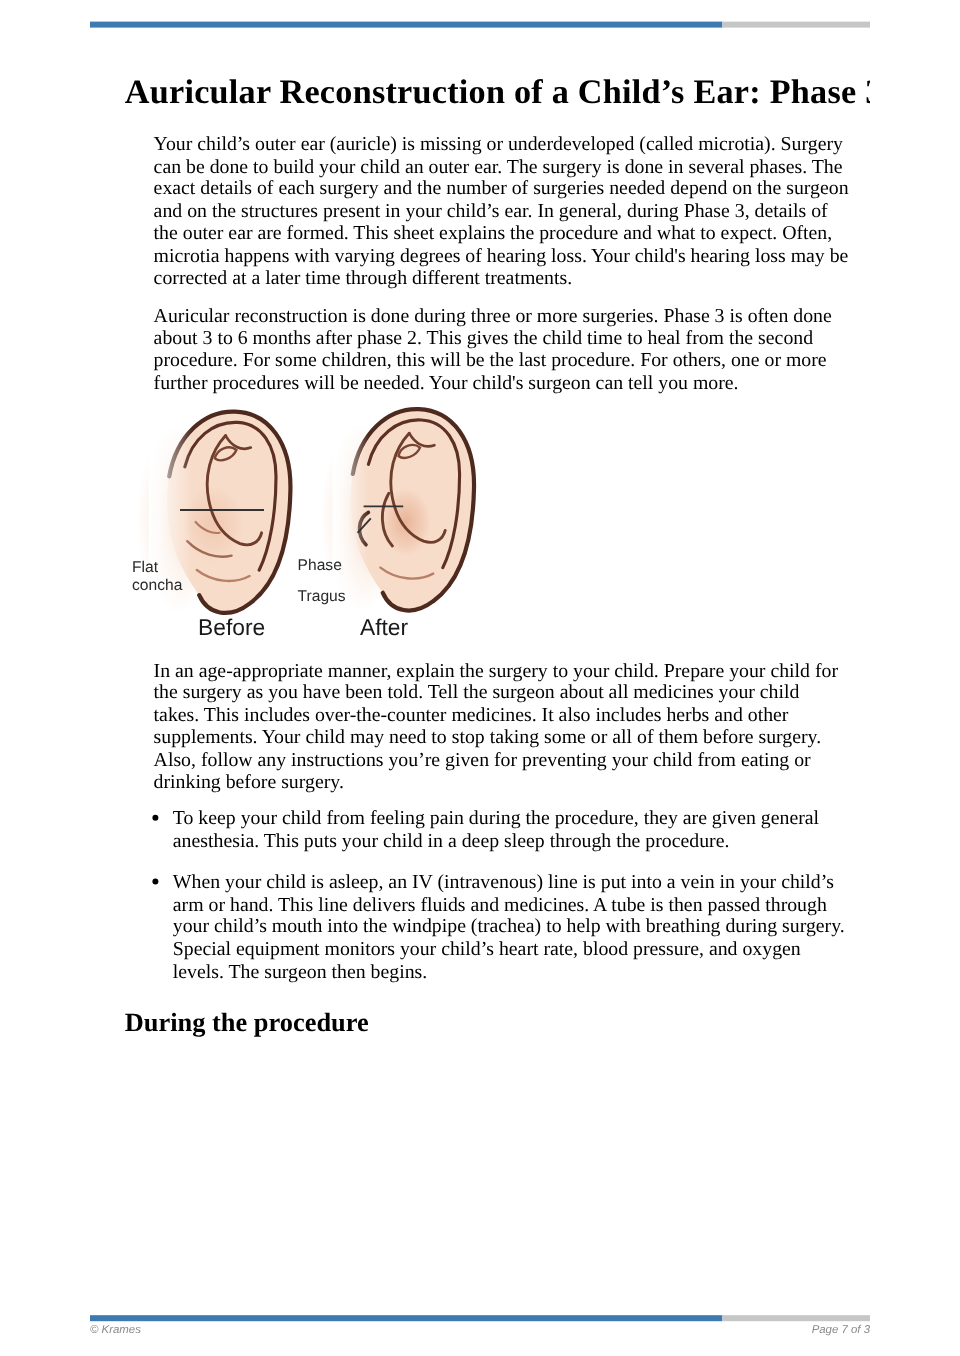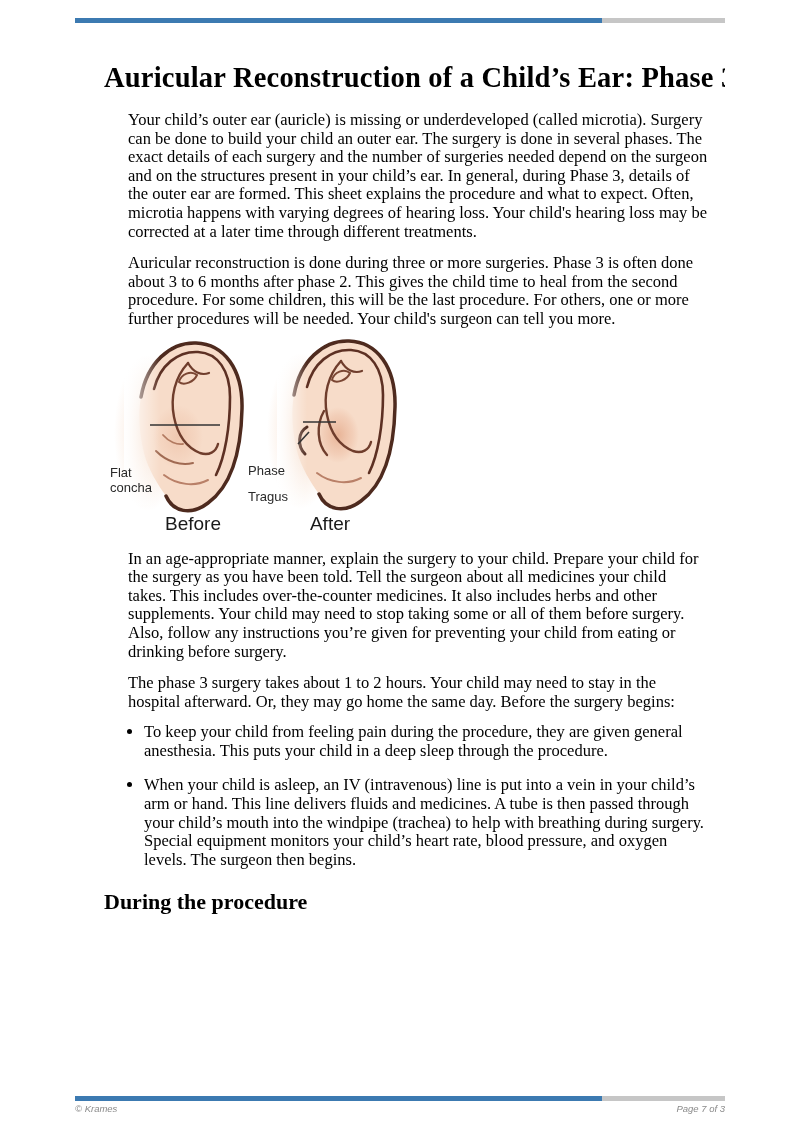"After" .cap-after { left: 182px -> 172px }
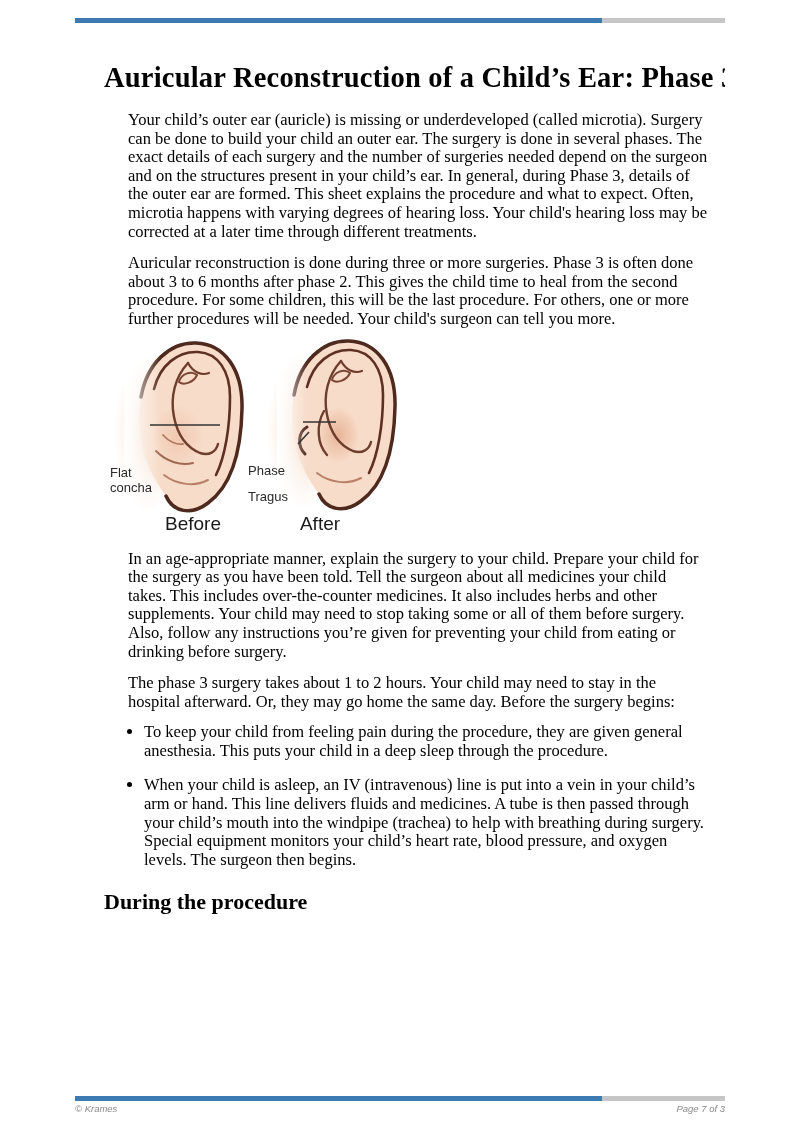"The phase 3 surgery takes" p.body { html: <p>The phase 3 surgery takes about 1 to 2 hours. Your child may need to stay in the hospital afterward. Or, they may go home the same day. Before the surgery begins:</p> -> none }
